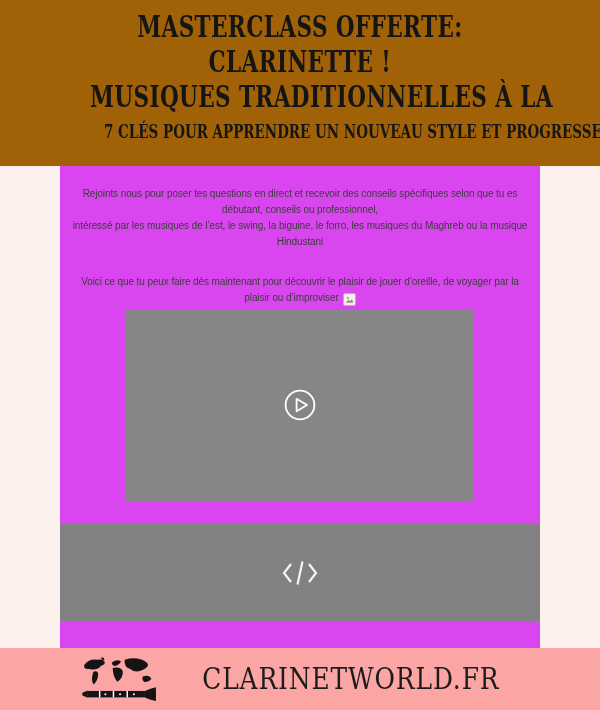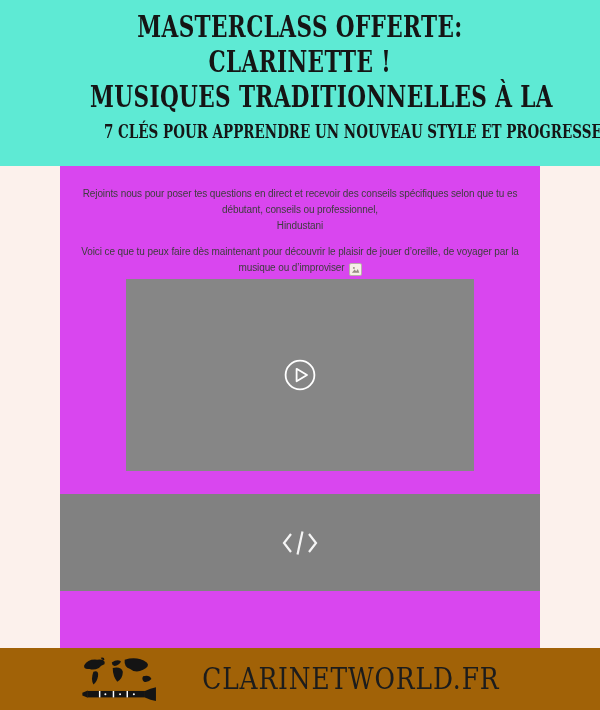"MASTERCLASS OFFERTE:" .hero { background: #5eead4 -> #a16207 }
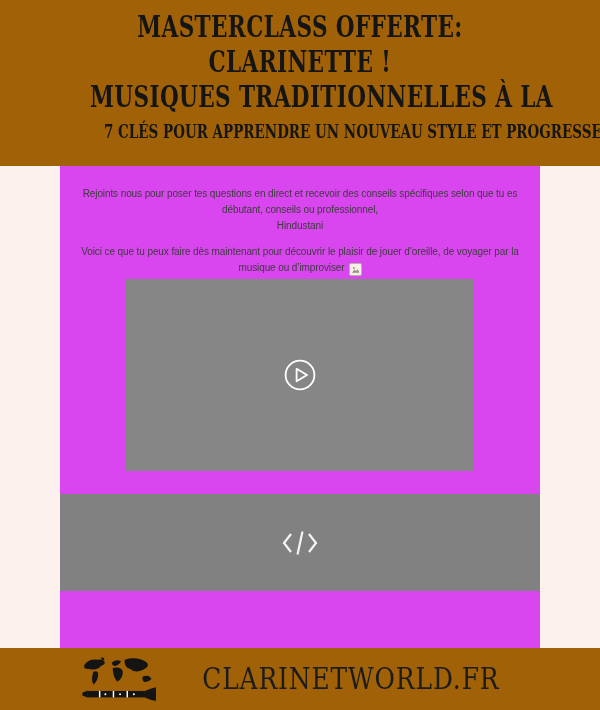"intéressé par les musiques de" span.p-line { html: none -> <span>intéressé par les musiques de l’est, le swing, la biguine, le forro, les musiques du Maghreb ou la musique</span> }
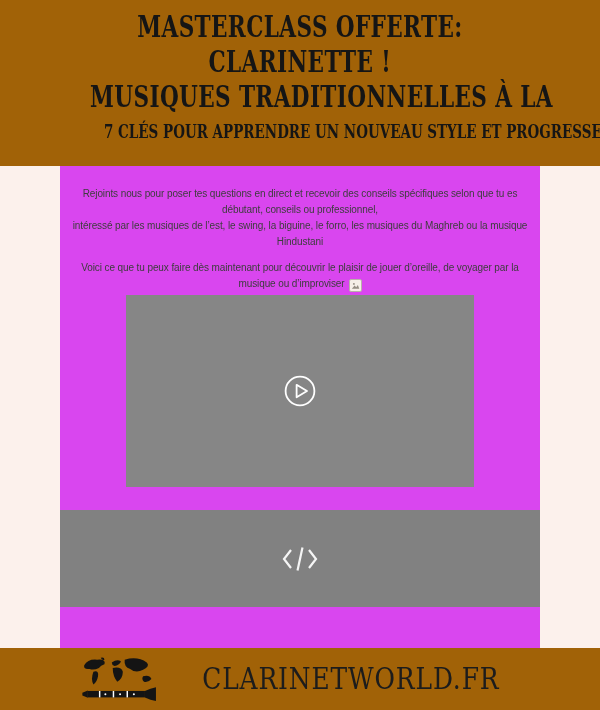"Voici ce que tu peux" .para-2 { margin-top: 10px -> 24px }
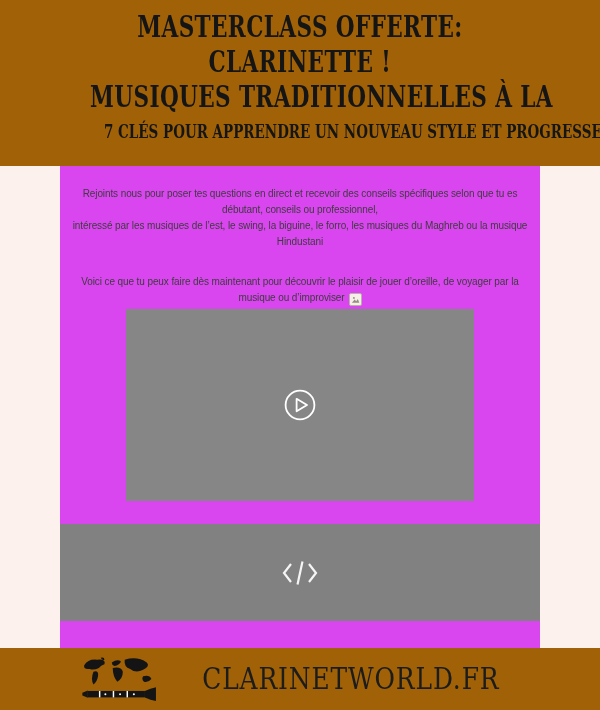"musique ou d’improviser" span { text: musique -> plaisir }
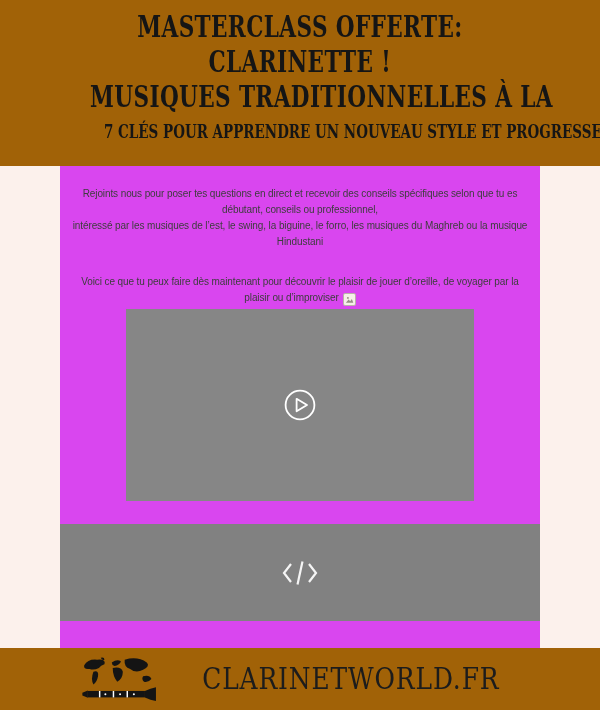"CLARINETWORLD.FR" .footer { background: #a16207 -> #fca5a5 }
